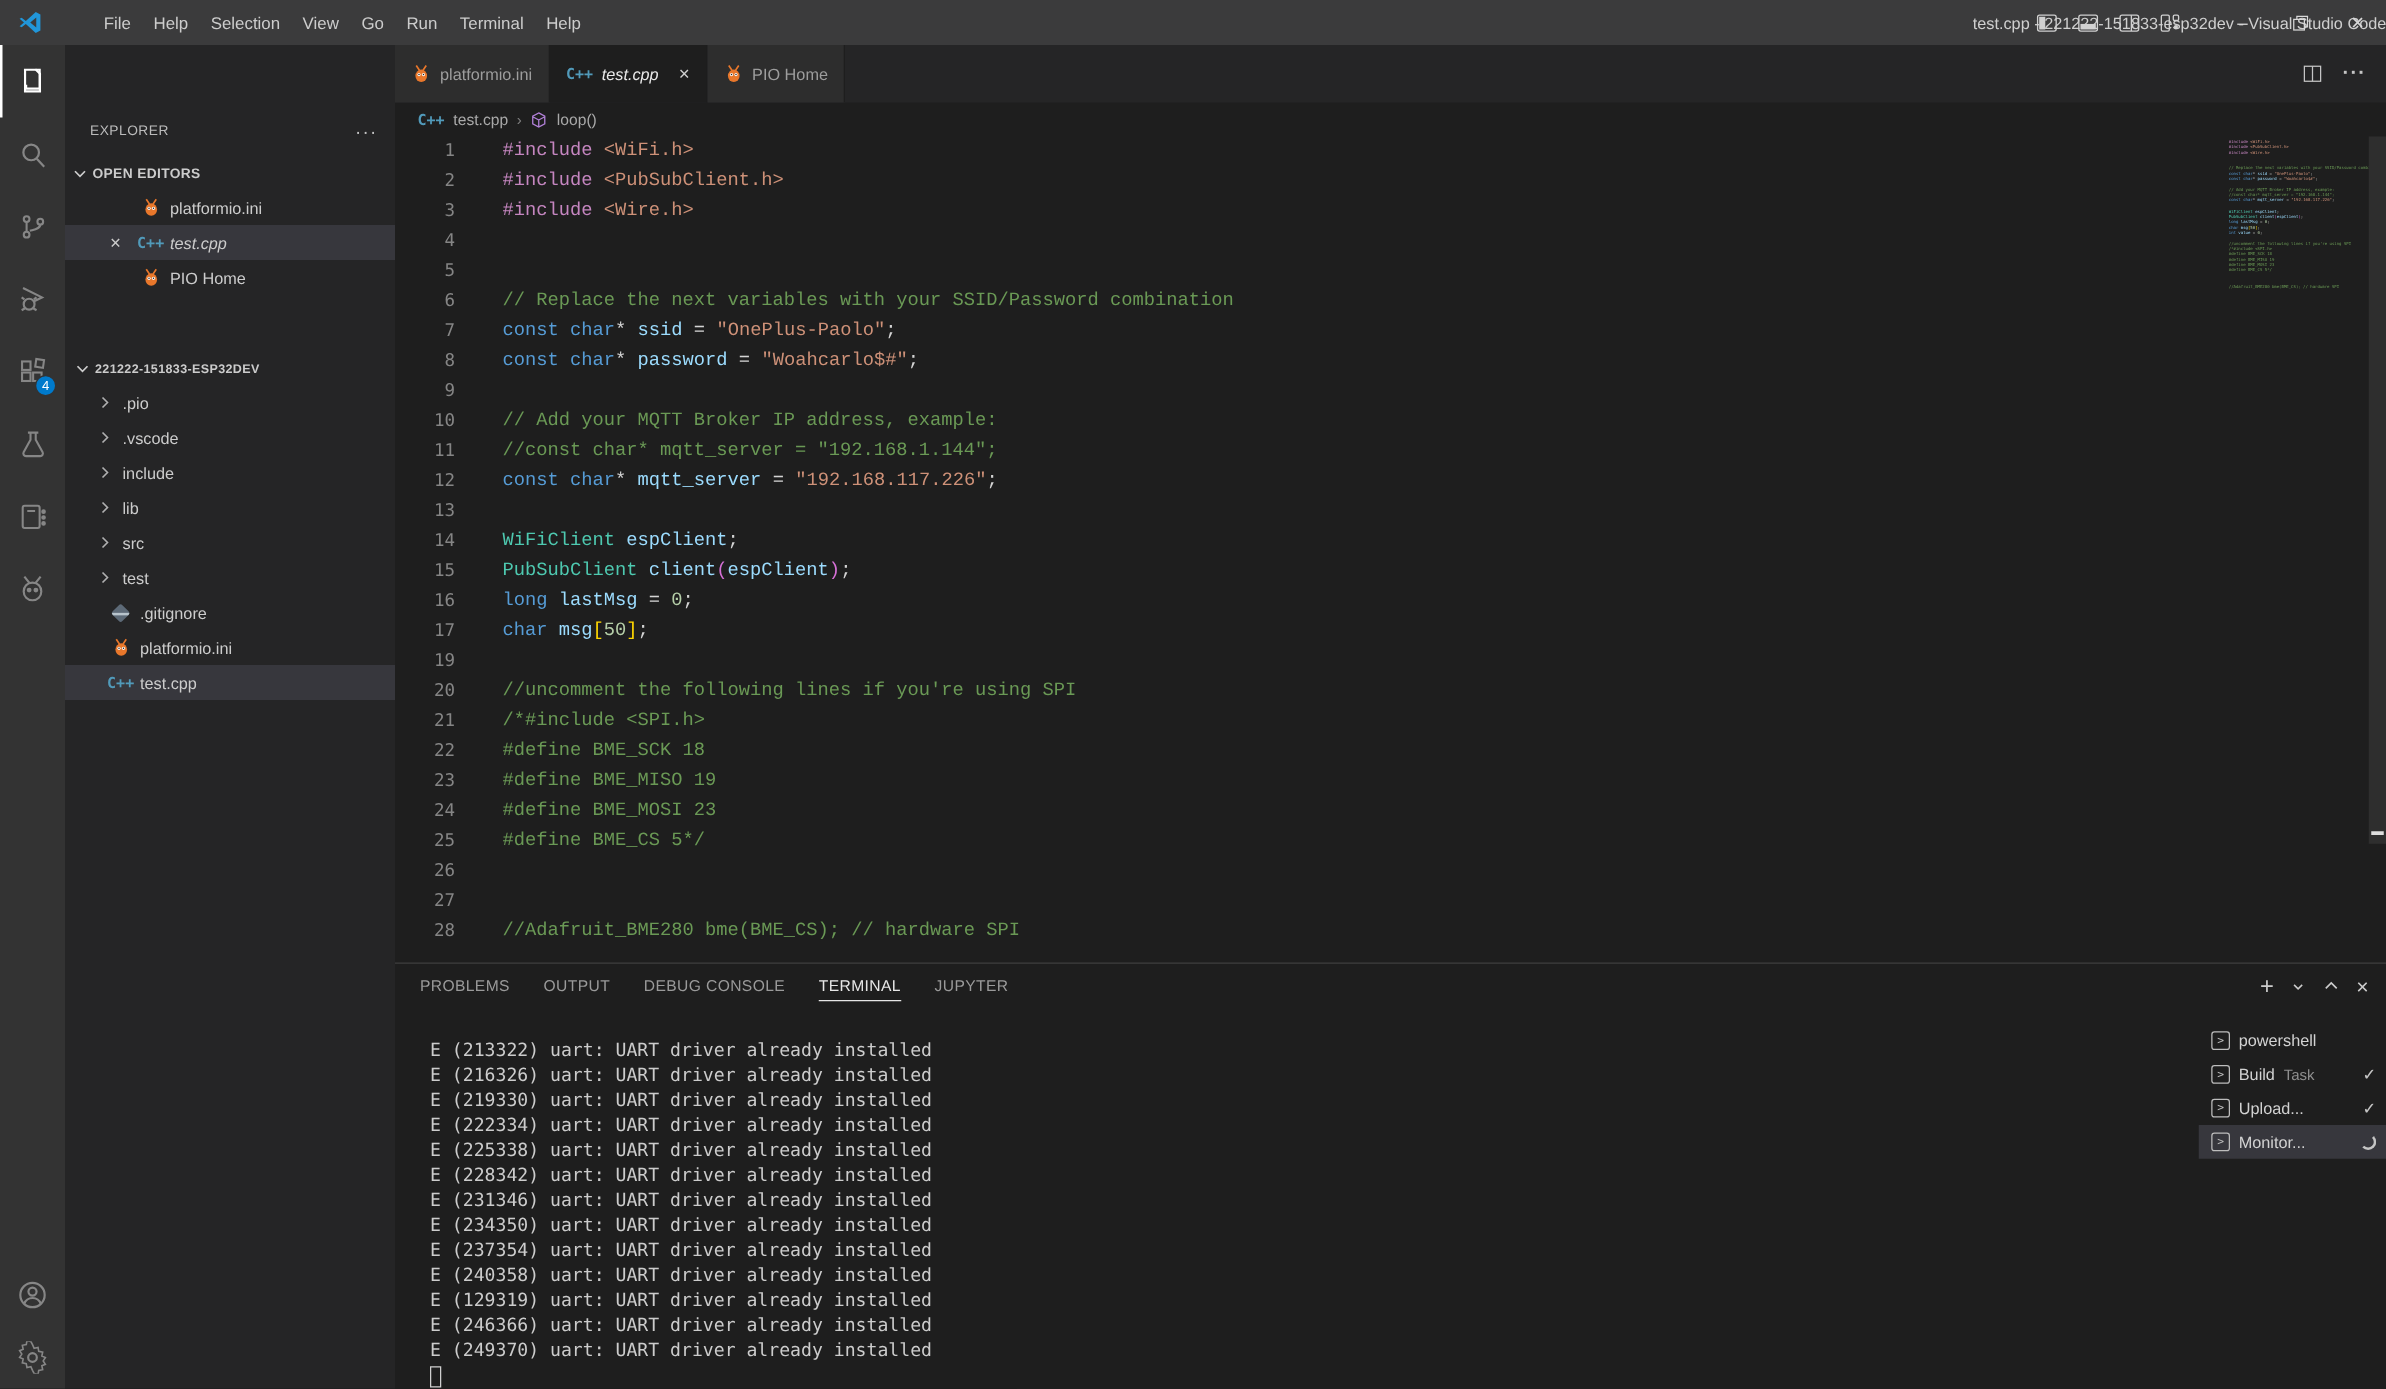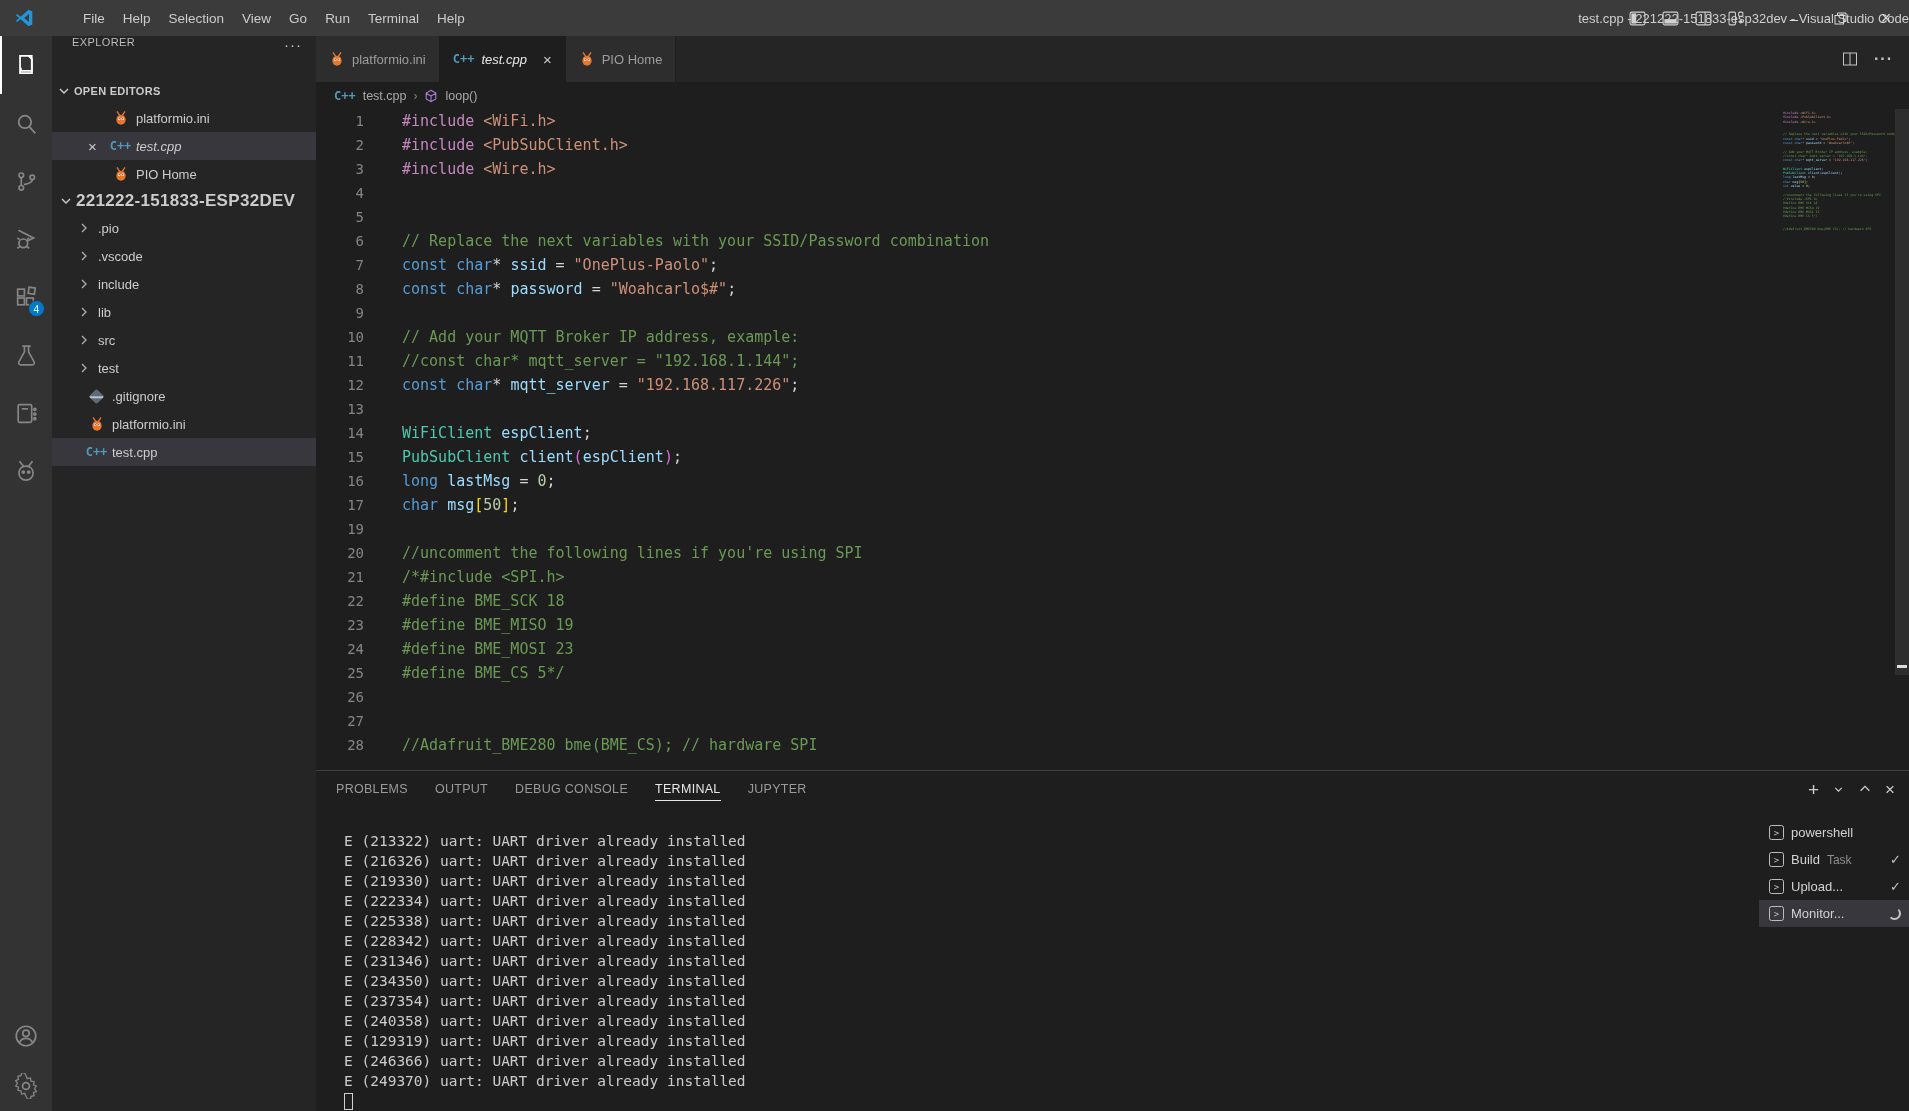"EXPLORER" .sb-title { align-items: none -> center; margin-top: none -> 48px }
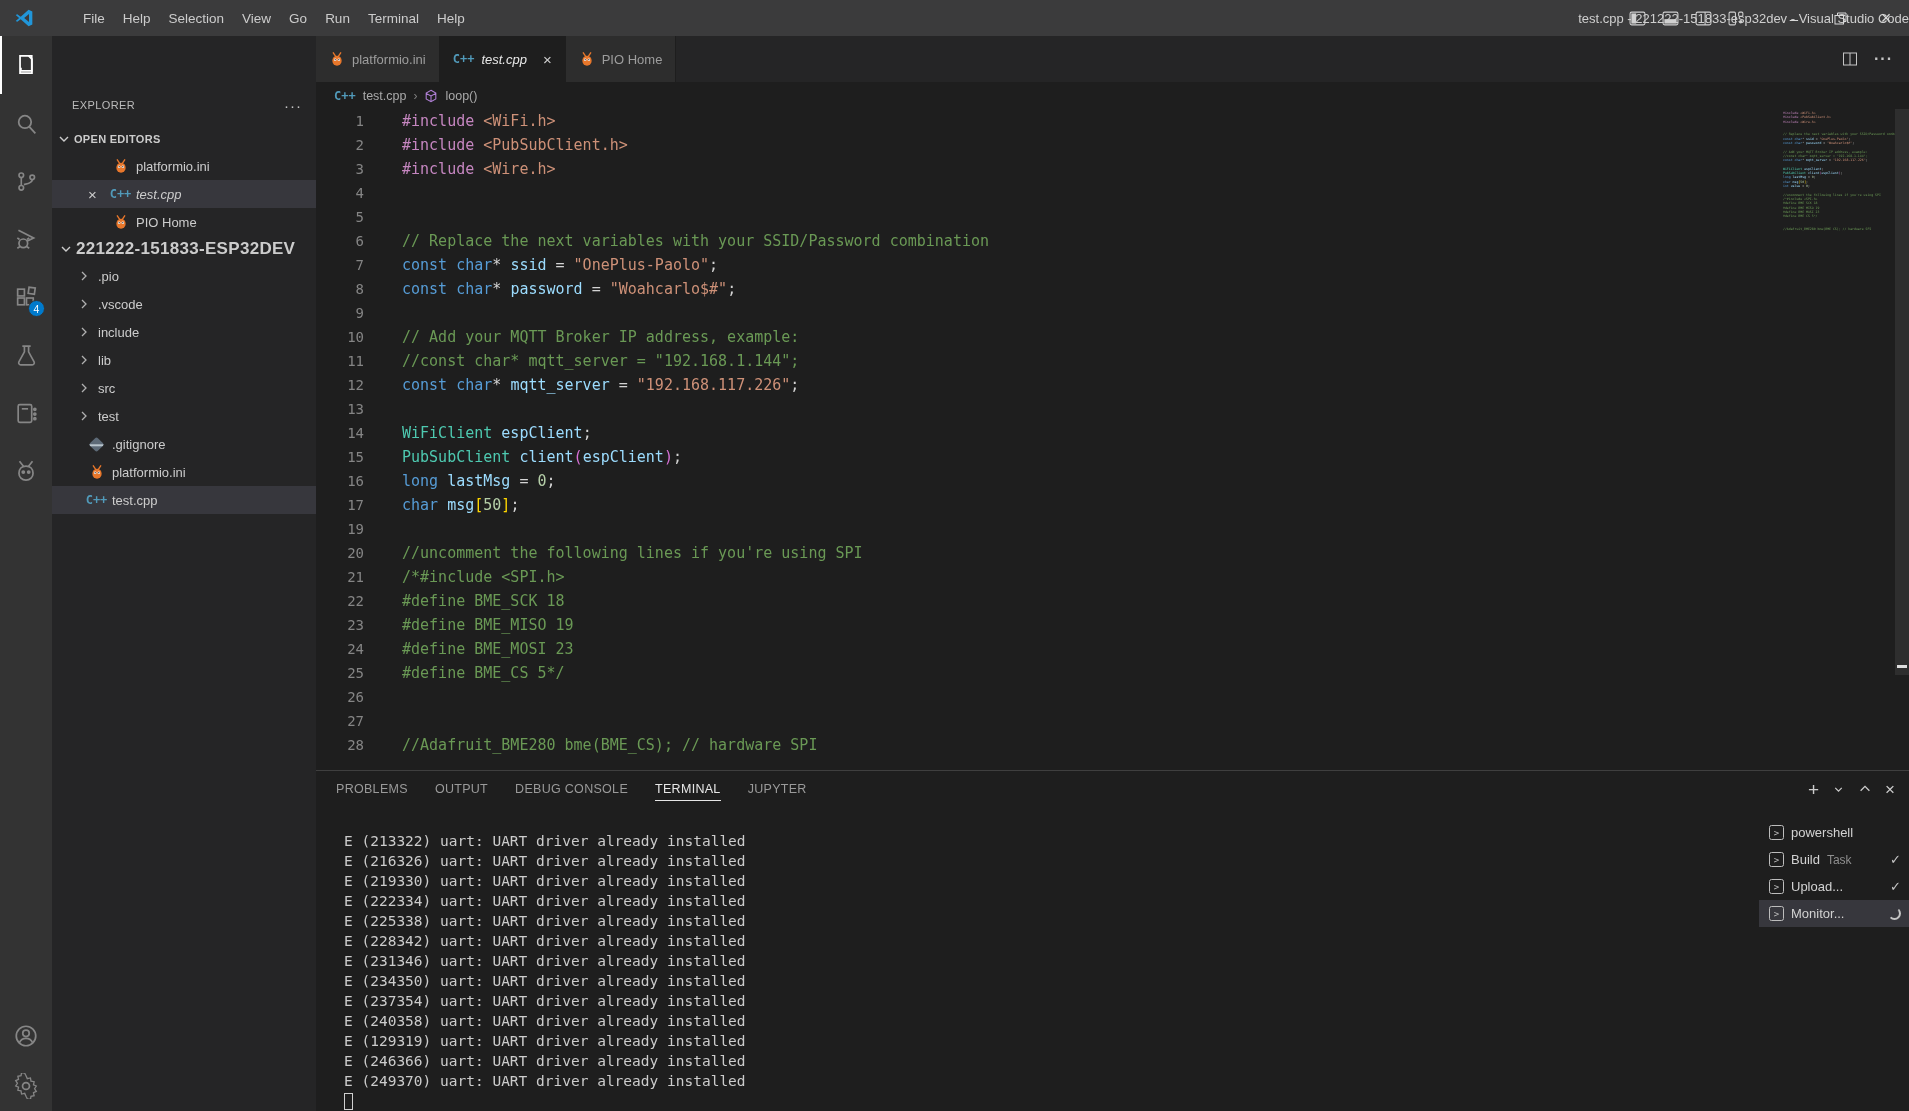"#include <WiFi.h>" .lc { font-family: none -> Liberation Mono, monospace }
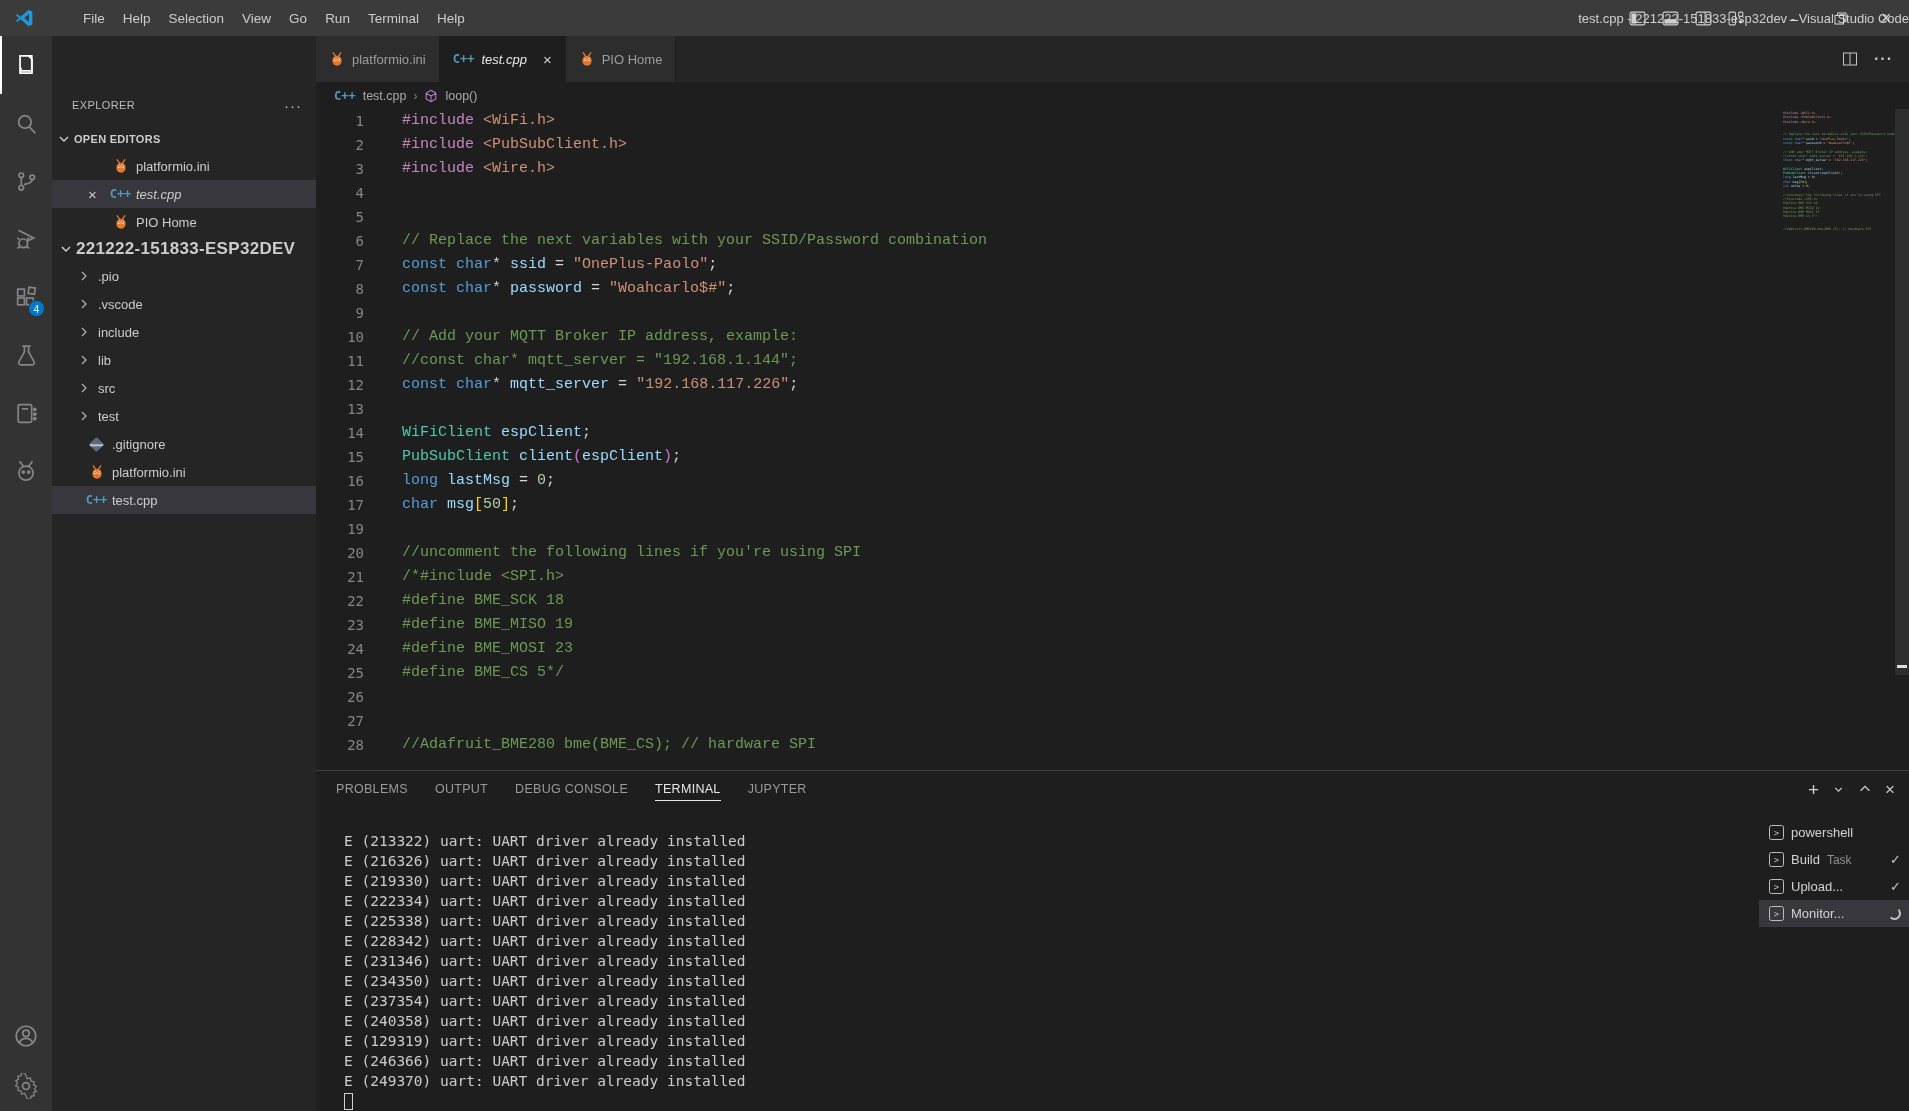"221222-151833-ESP32DEV" .proj-header { font-size: 17px -> 10px; margin-top: none -> 46px }
